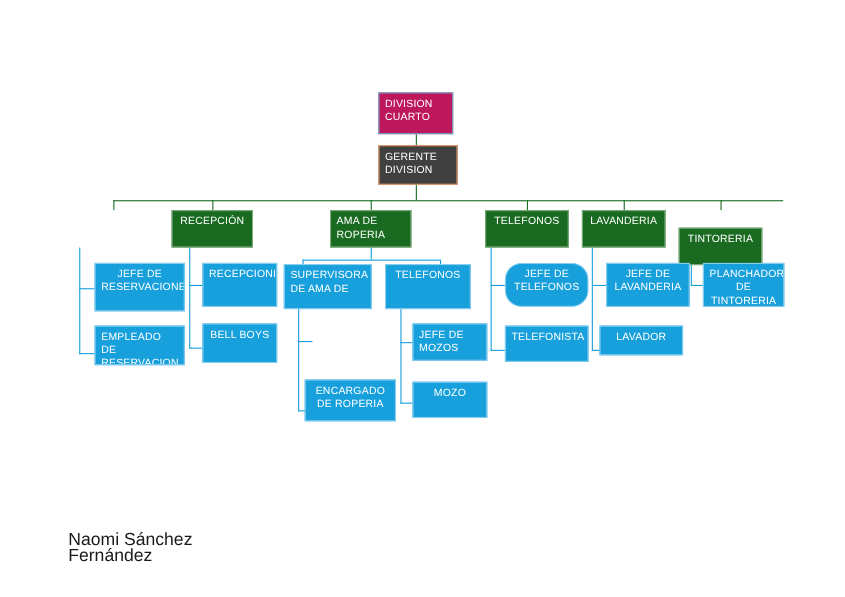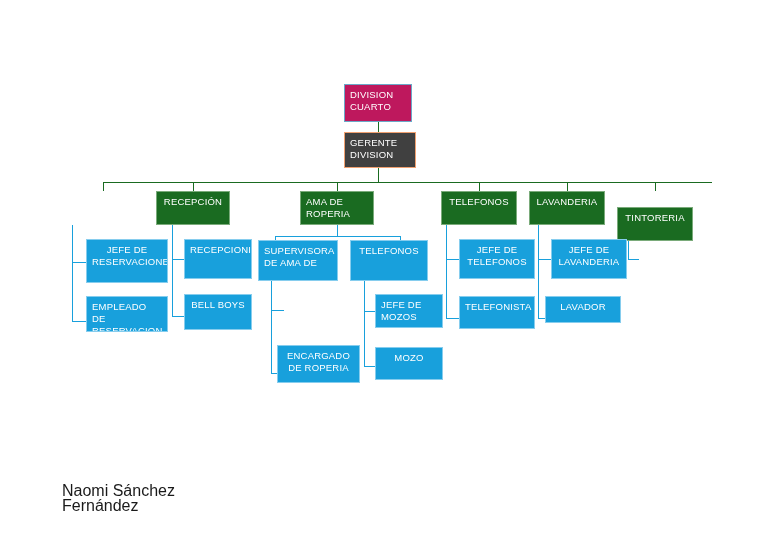"JEFE DE TELEFONOS" div.node { border-radius: none -> 15px }
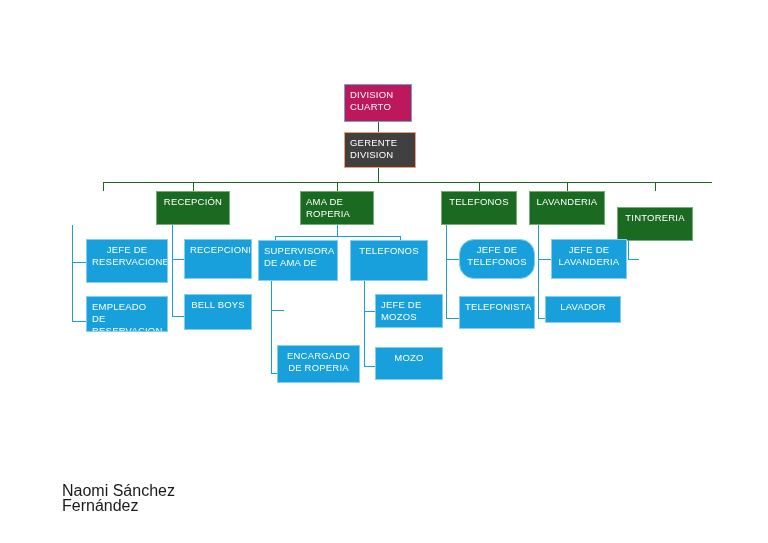"PLANCHADOR DE TINTORERIA" div.node { html: none -> <div> <span>PLANCHADOR DE TINTORERIA</span> </div> }
